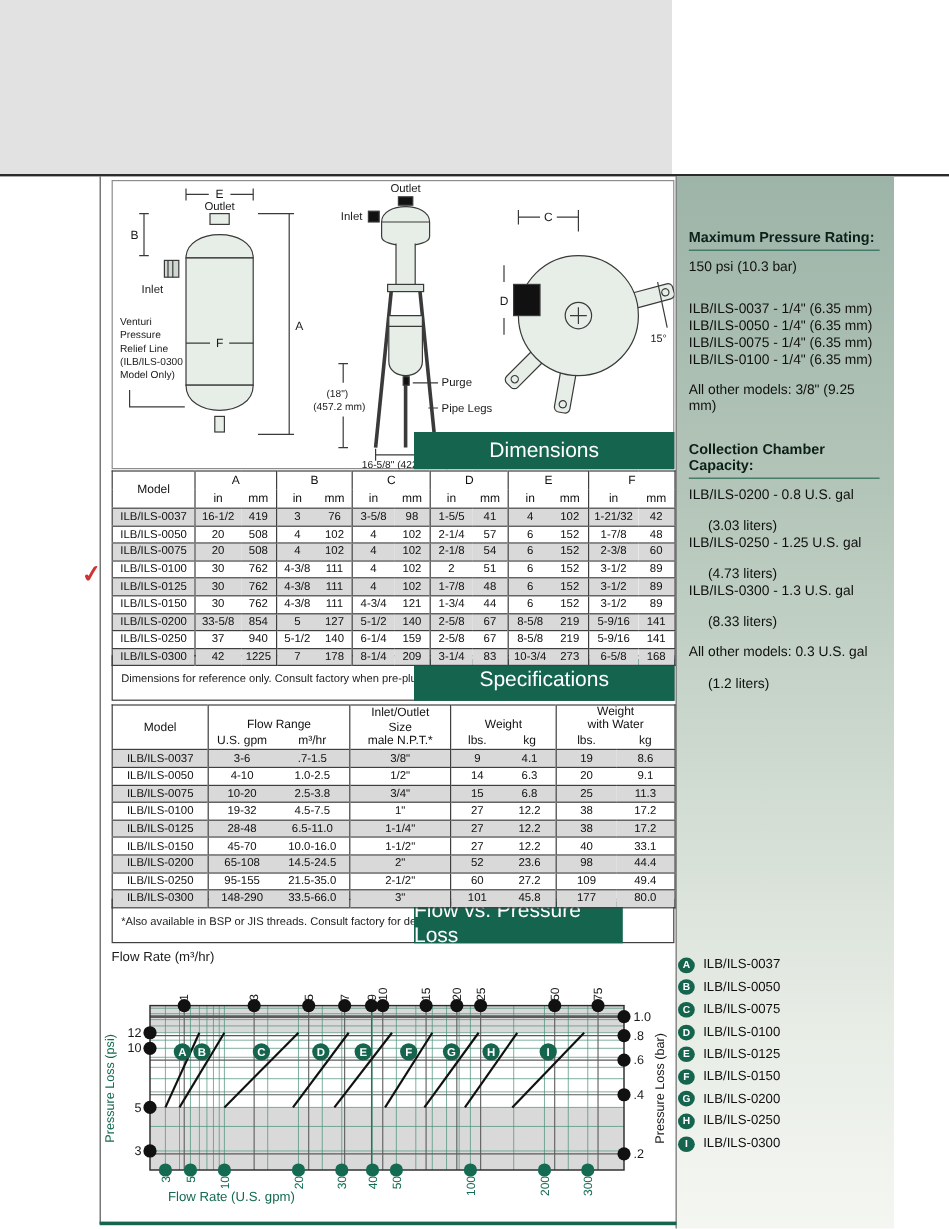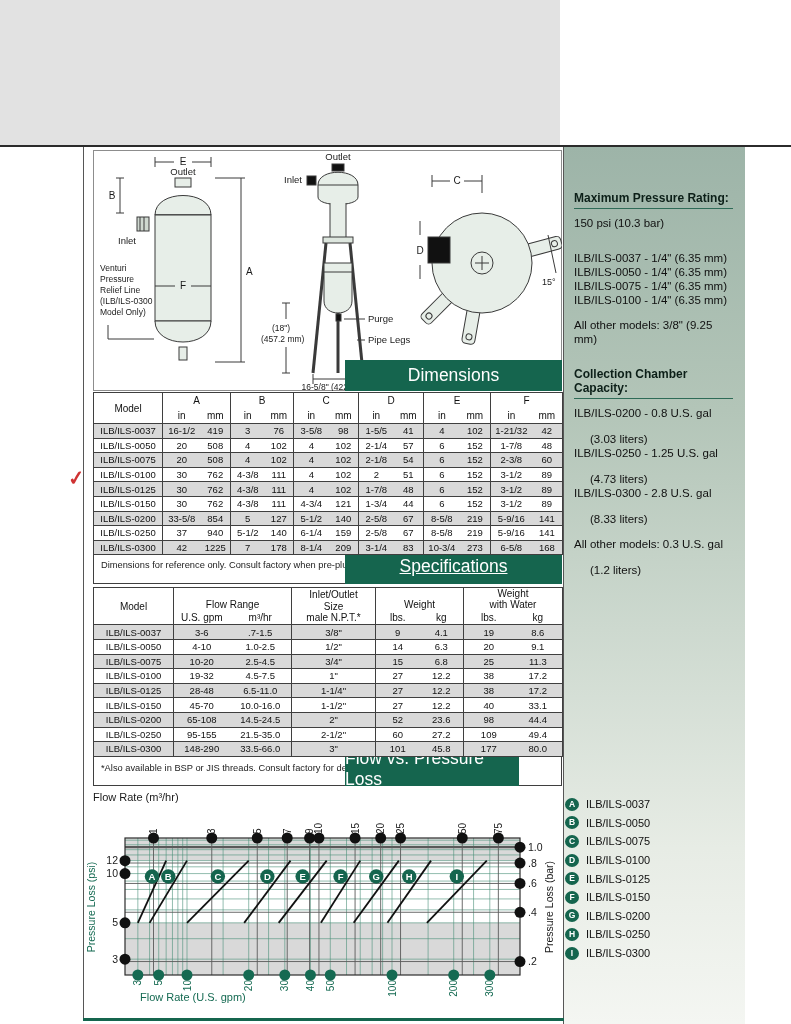"ILB/ILS-0300 - 2.8 U.S. gal" div.sb-line { text: 2.8 -> 1.3 }
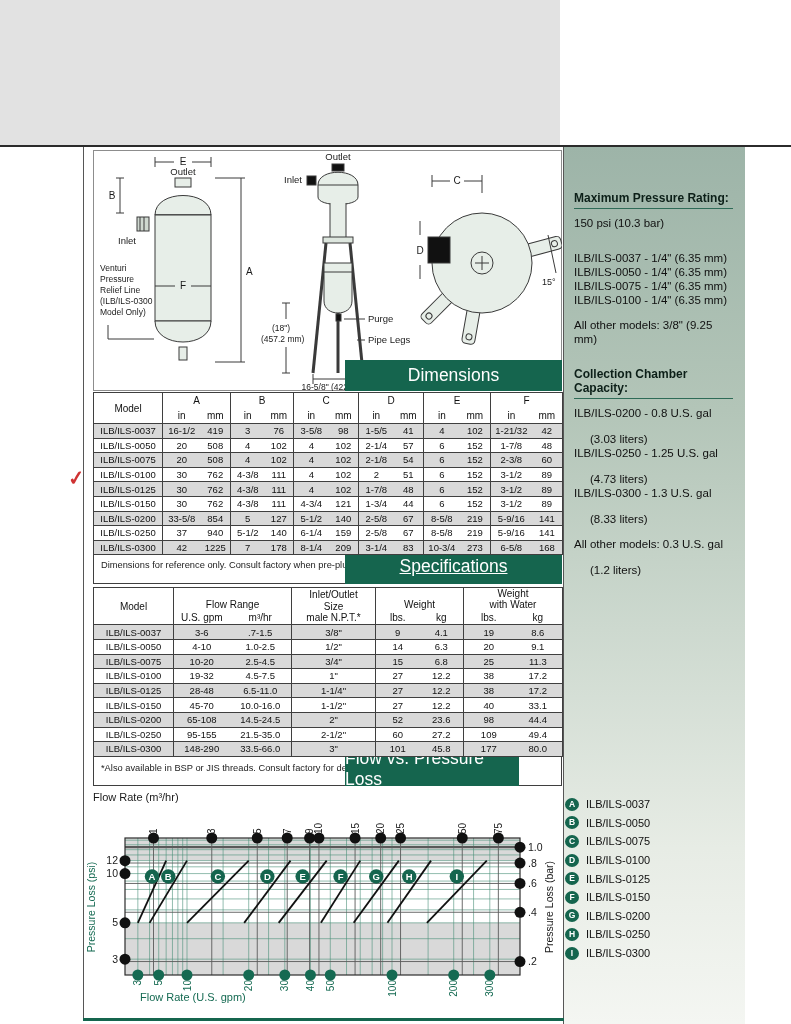"Specifications" .banner-spec { text-decoration: underline -> none }
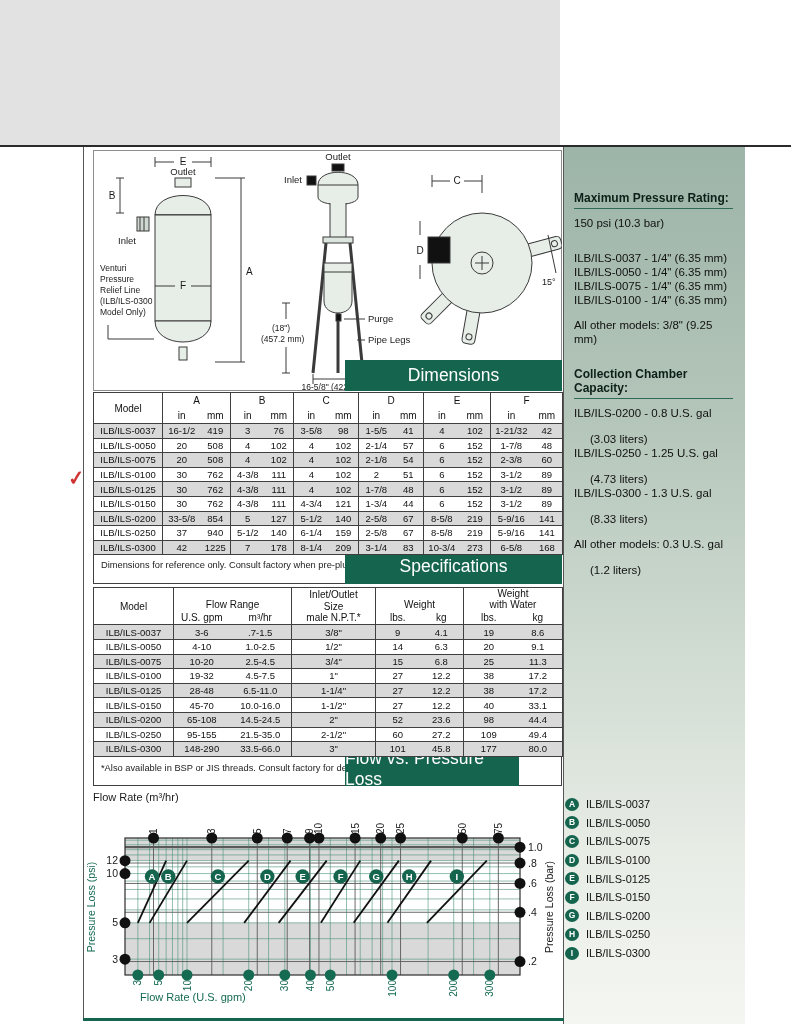"2.5-4.5" td { text: 2.5-4.5 -> 2.5-3.8 }
